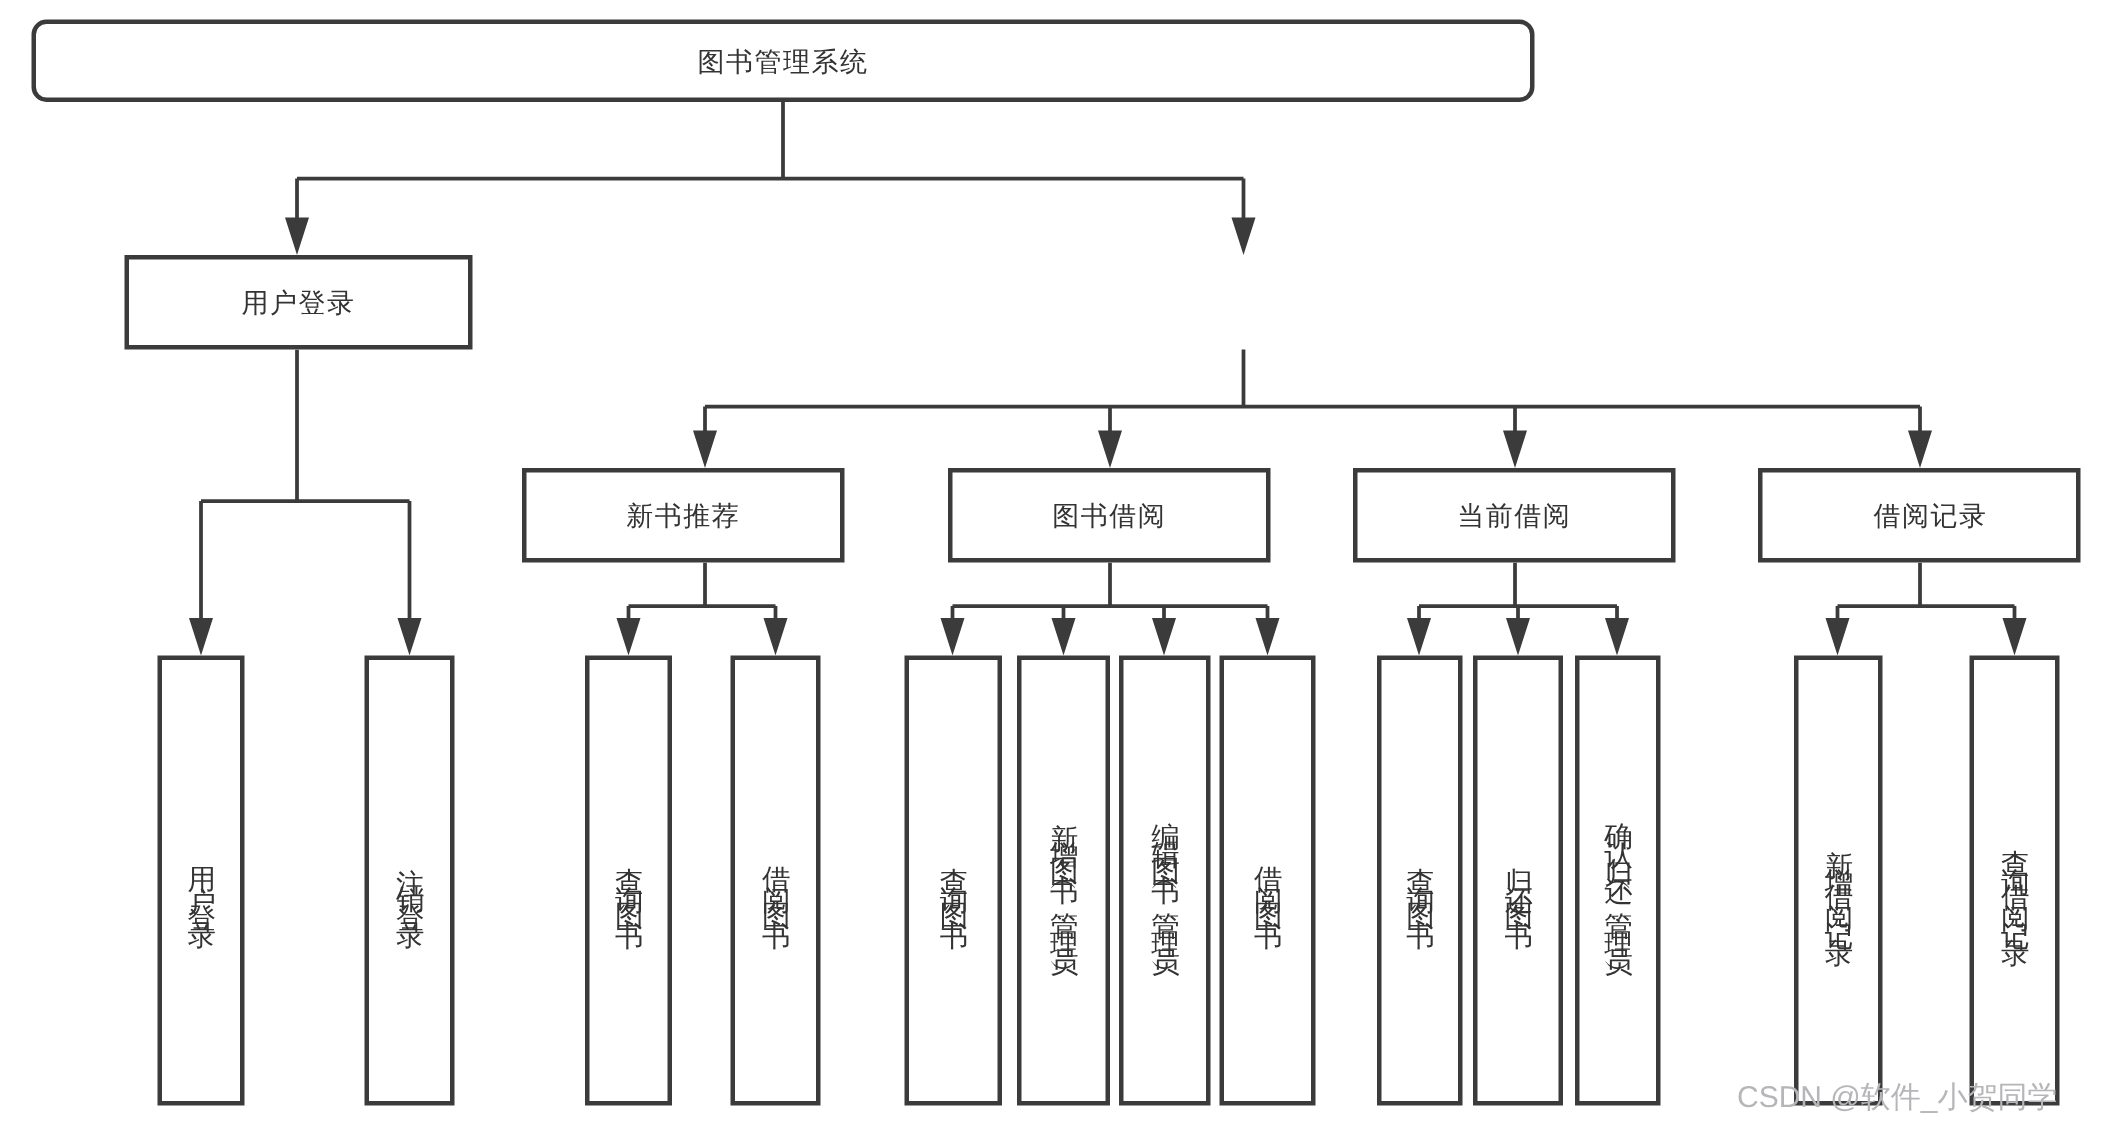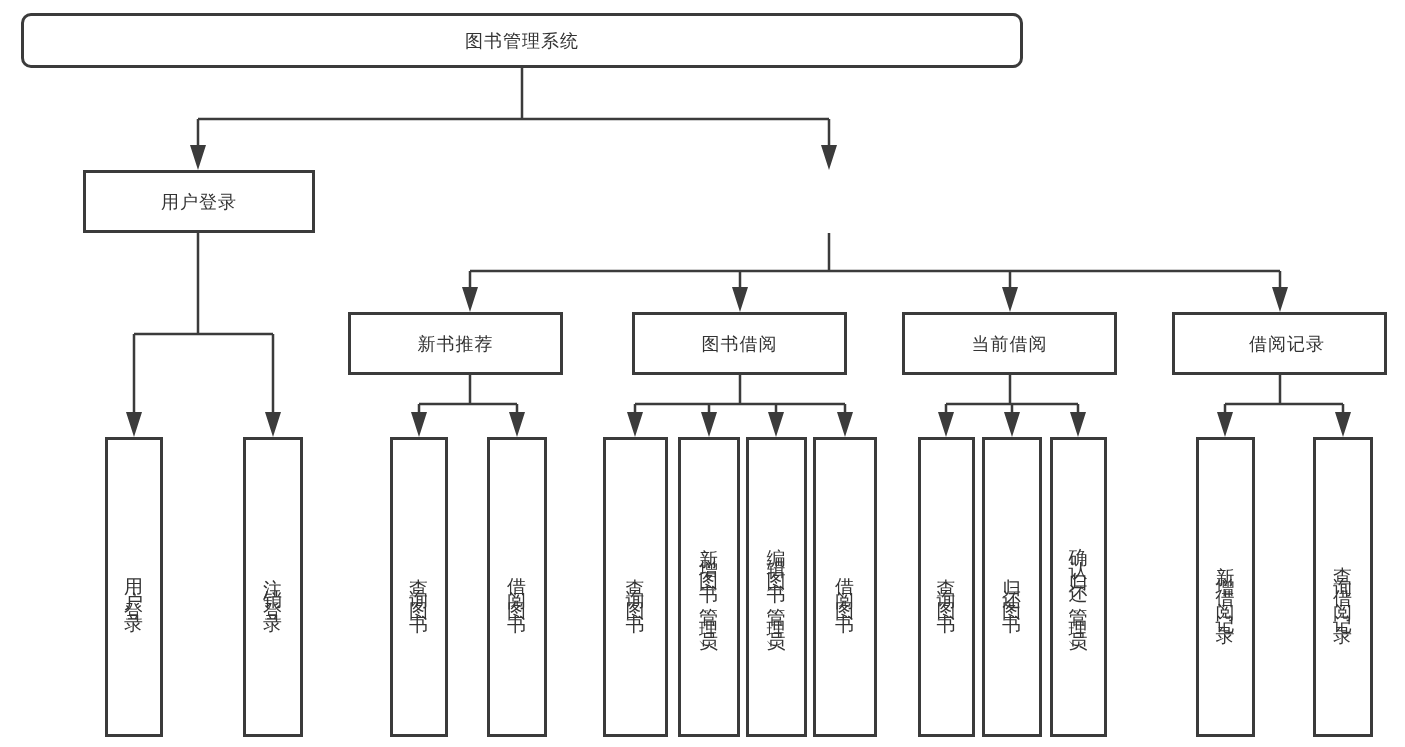"CSDN @软件_小贺同学" div.watermark { html: none -> <div>CSDN @软件_小贺同学</div> }
